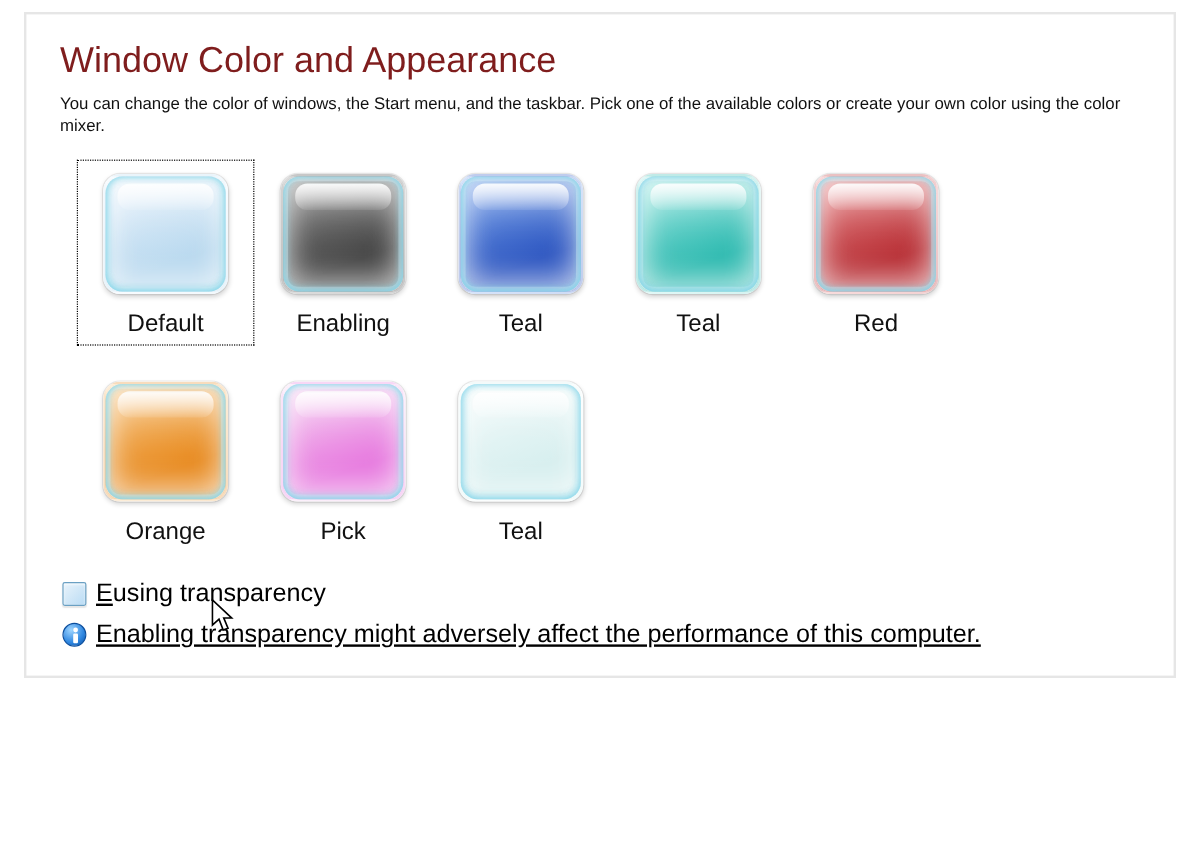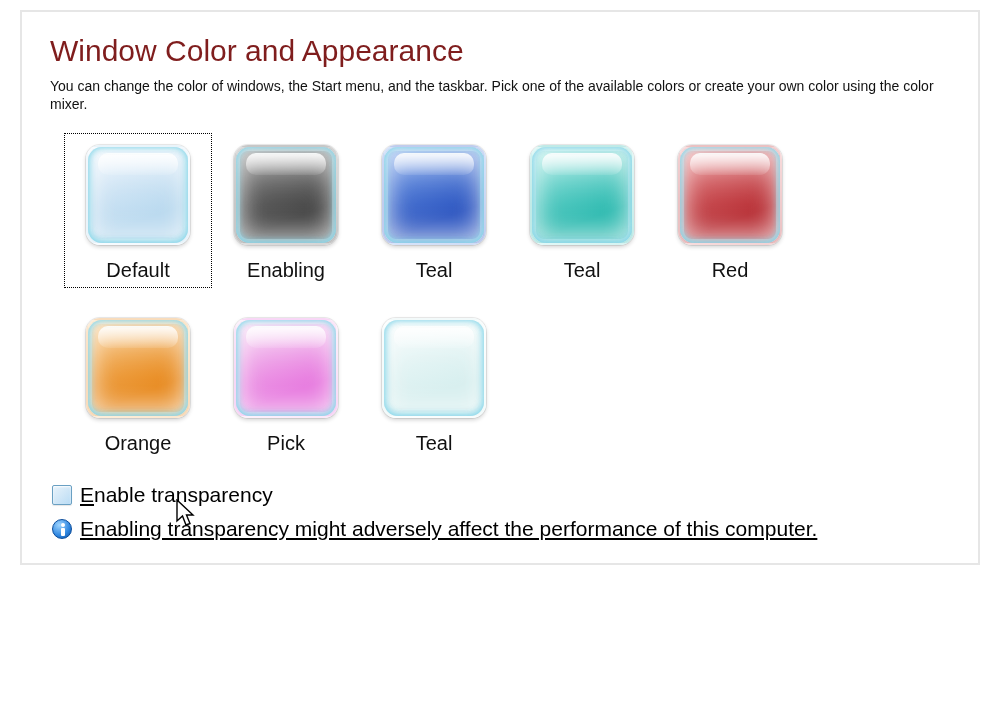"nable transparency" span { text: nable -> using }
